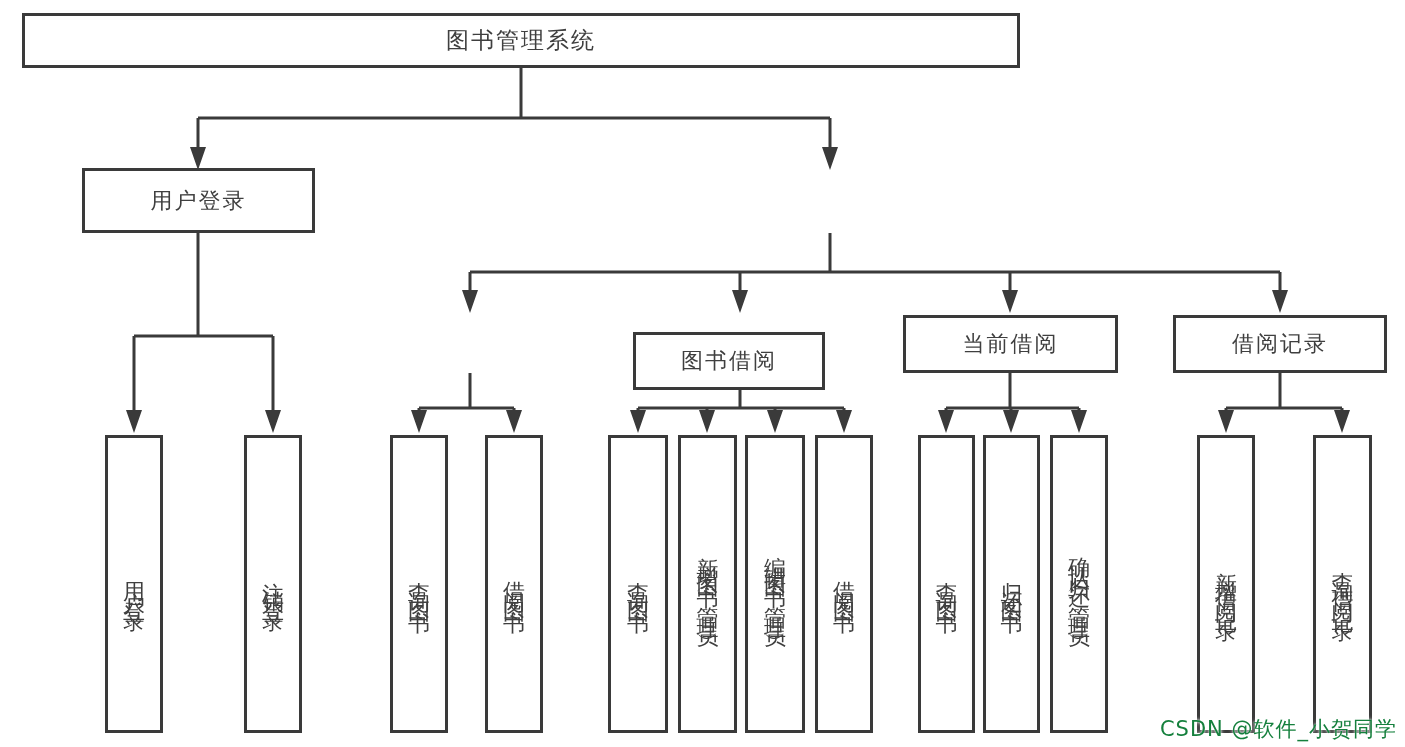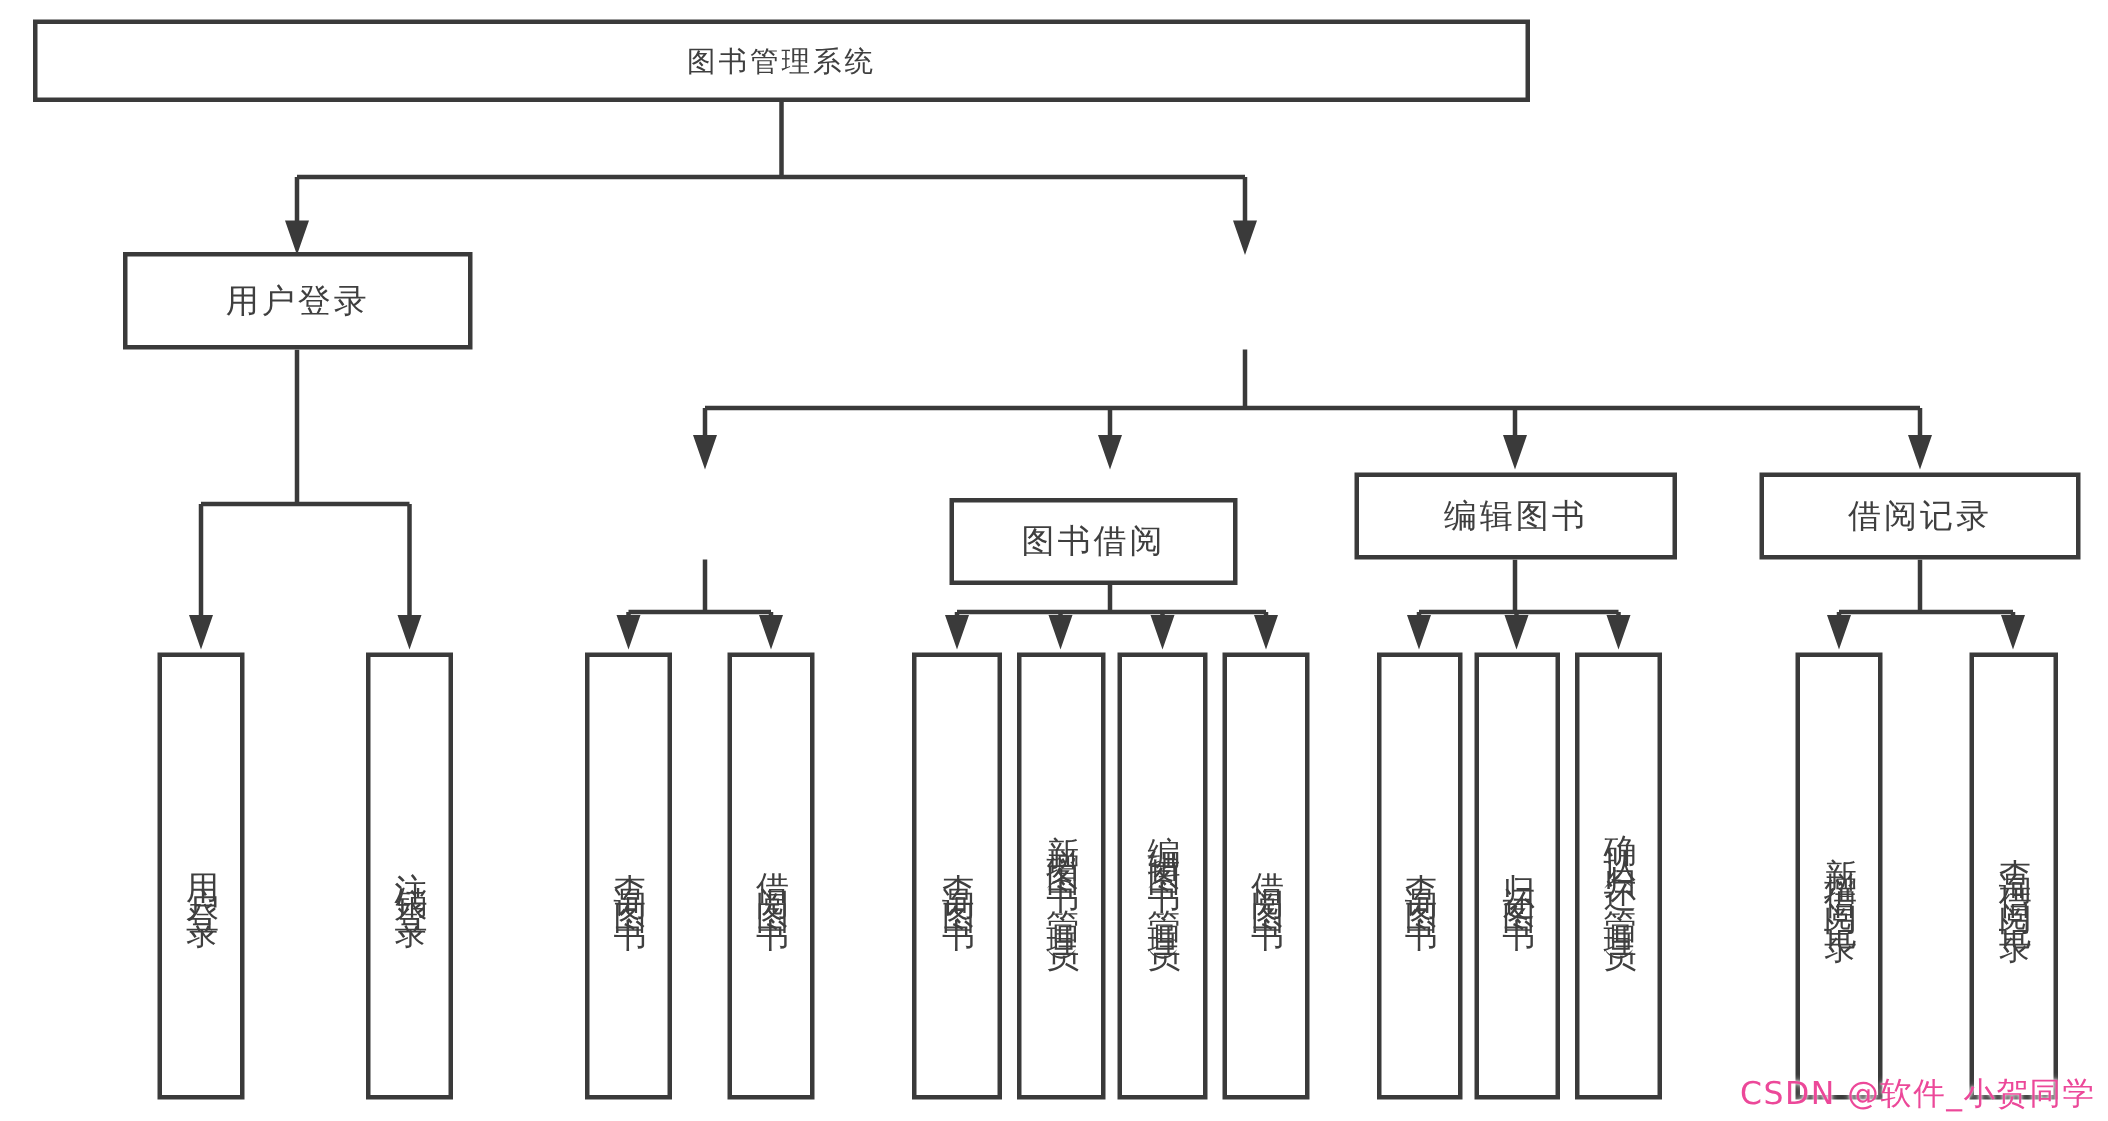"图书管理系统" .root { font-size: 19px -> 23px }
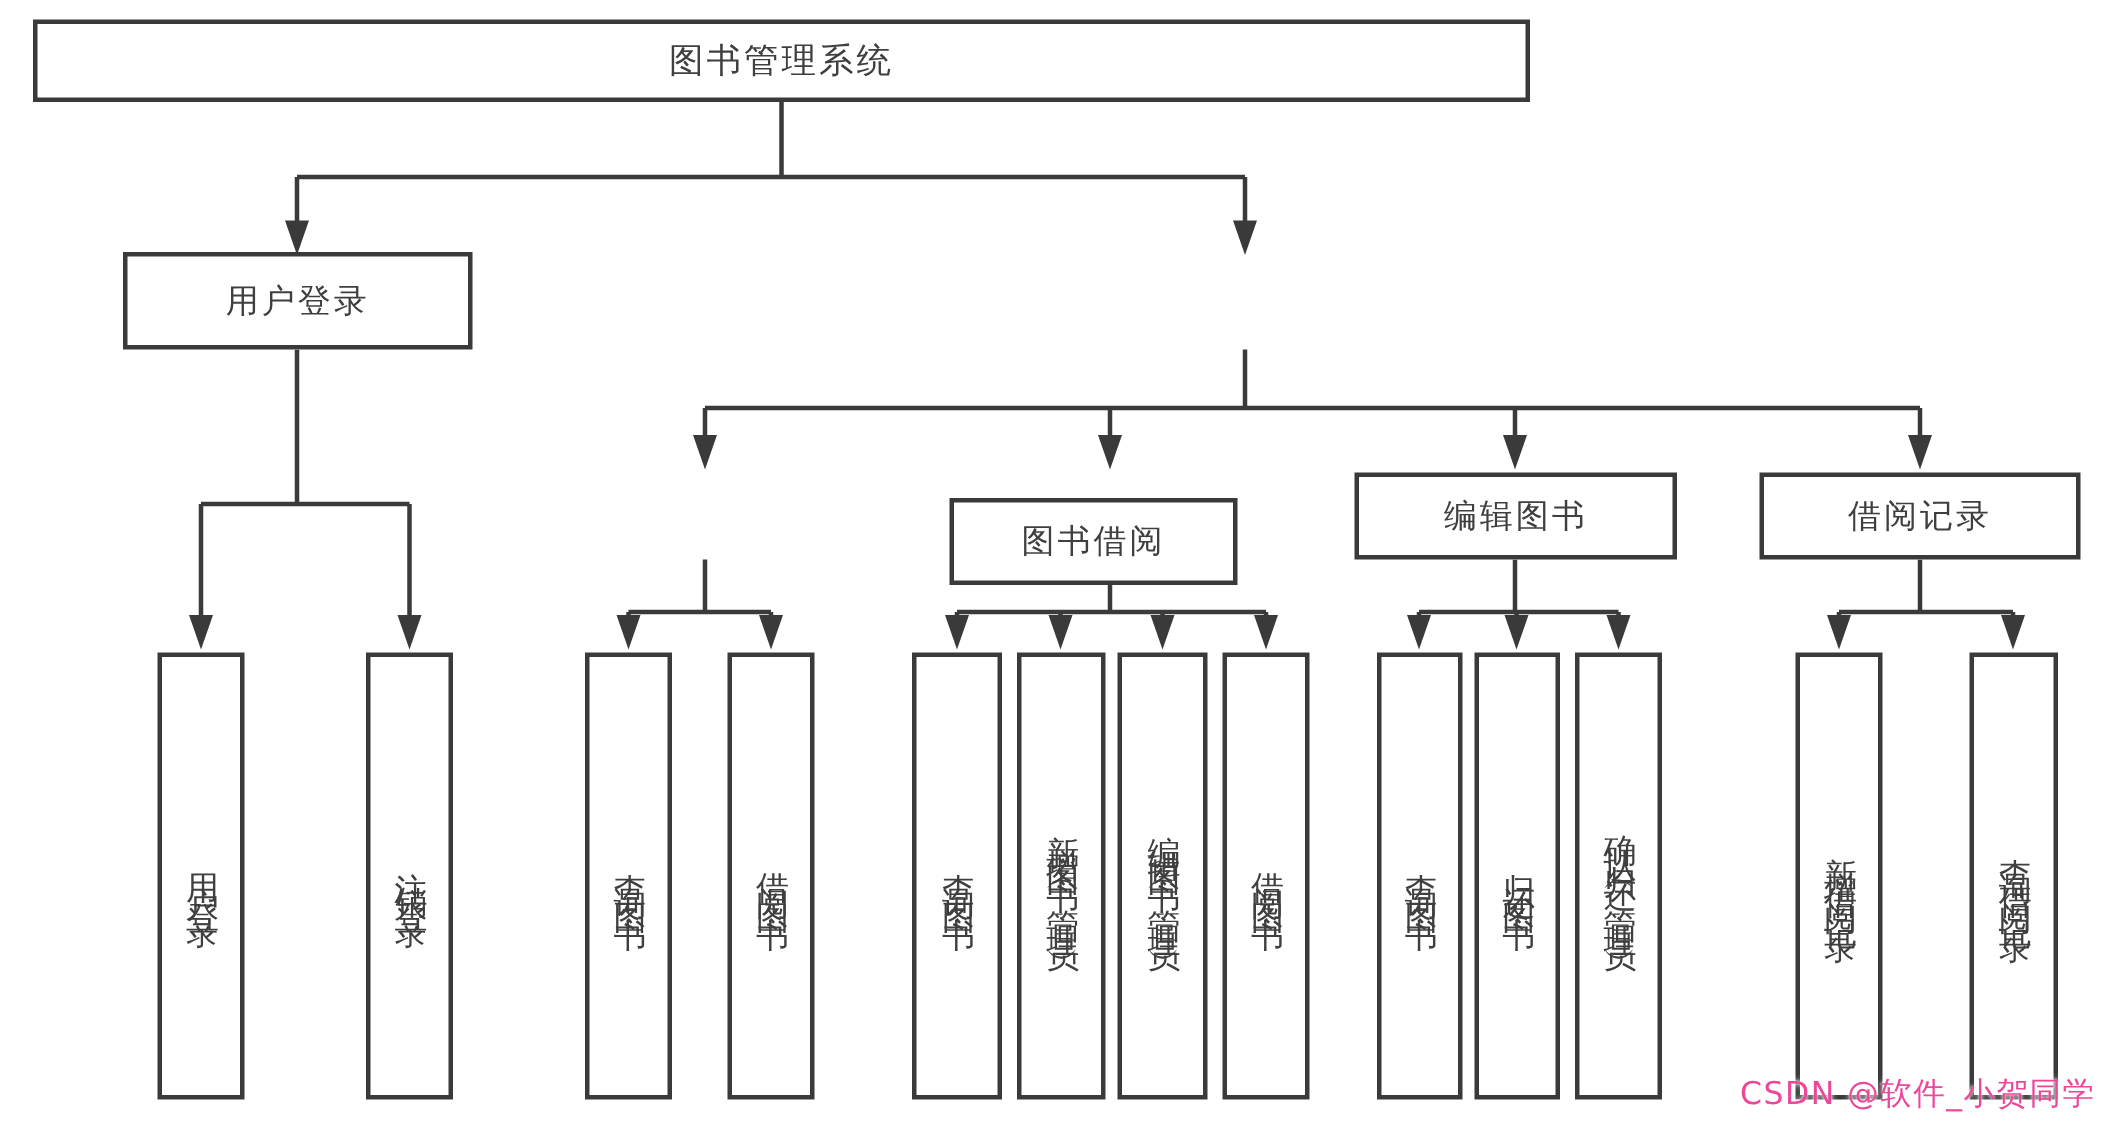"编辑图书" div.hnode { text: 编辑图书 -> 当前借阅 }
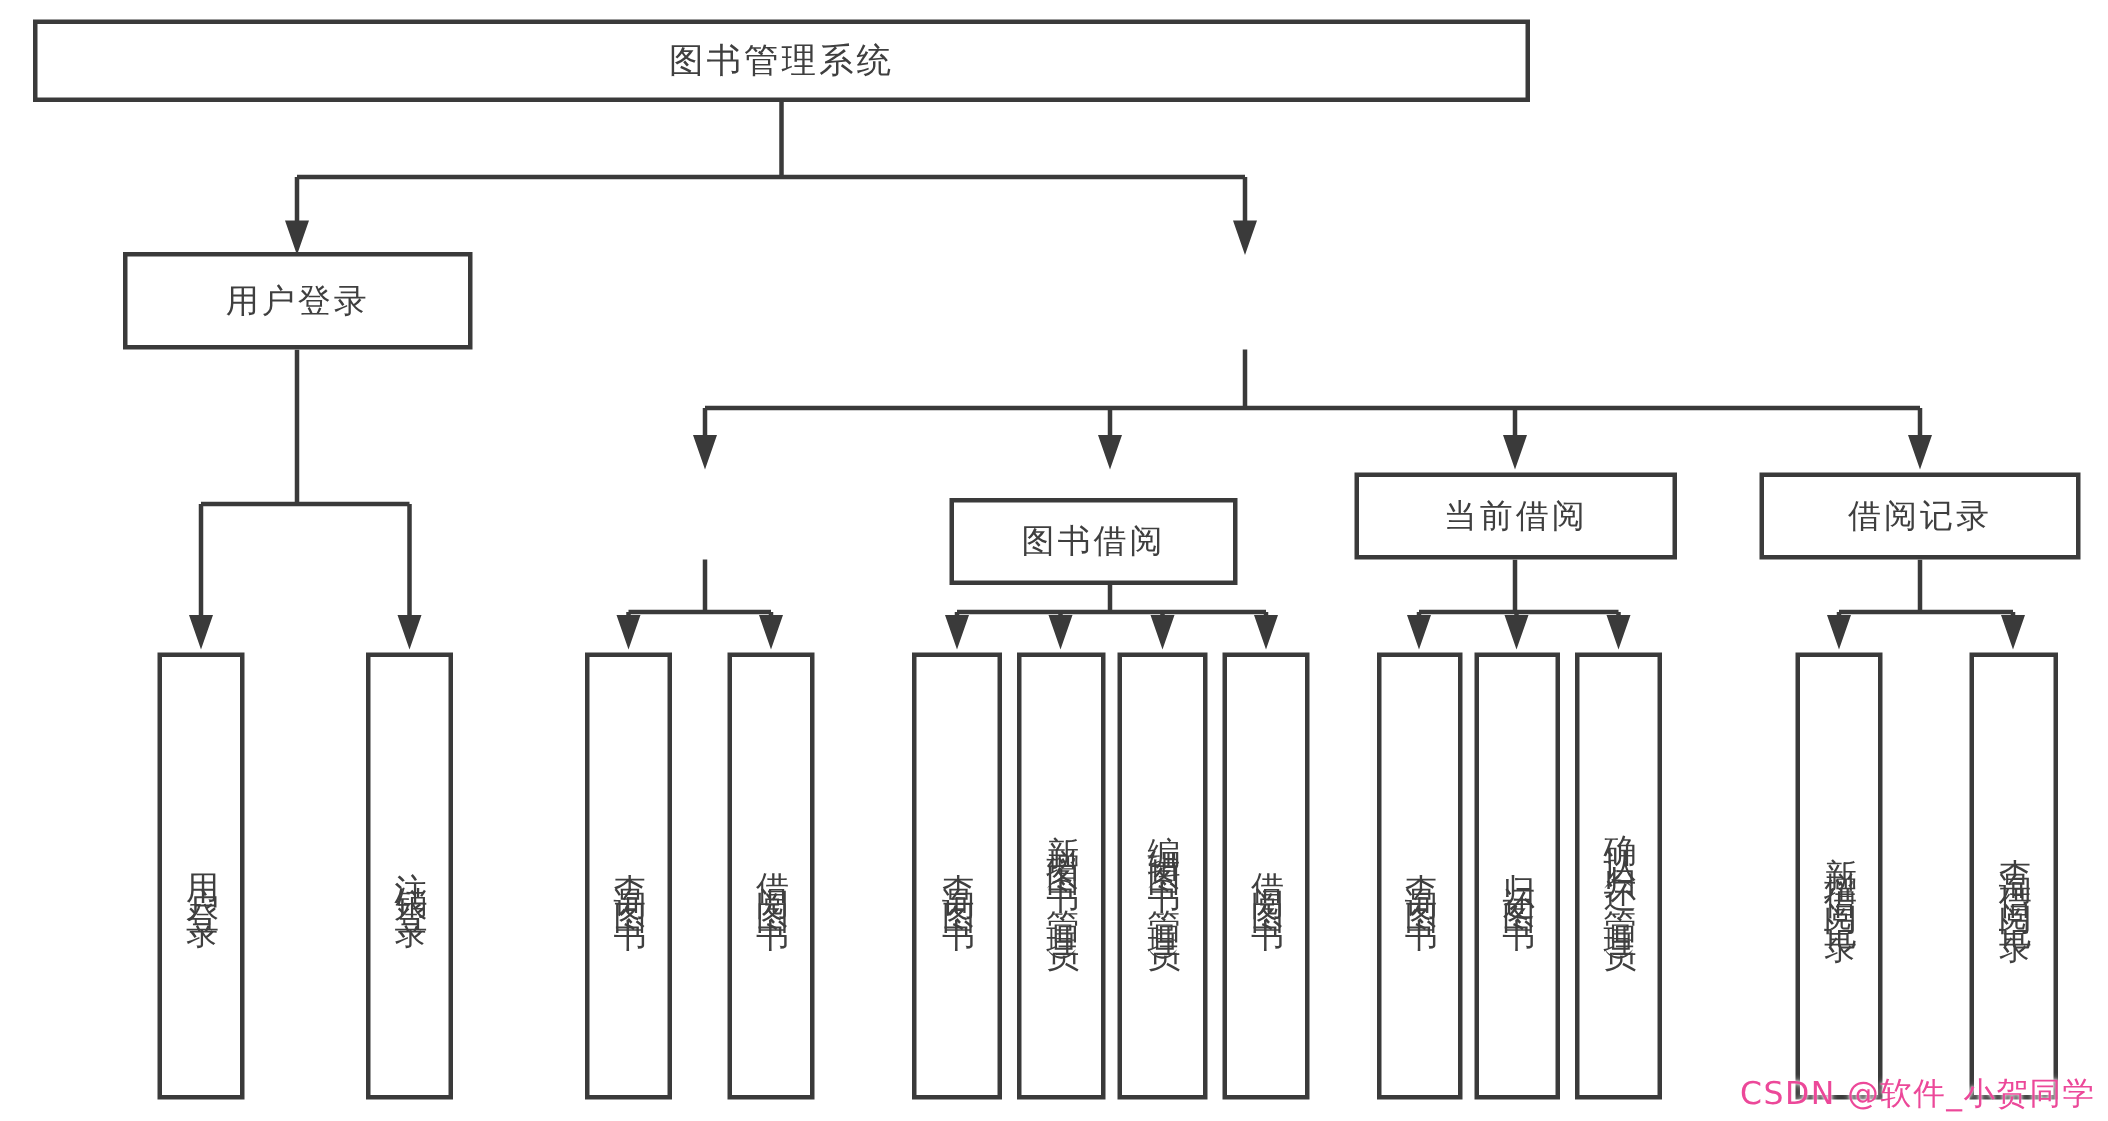"CSDN @软件_小贺同学" .watermark { color: #ec4899 -> #15803d }
